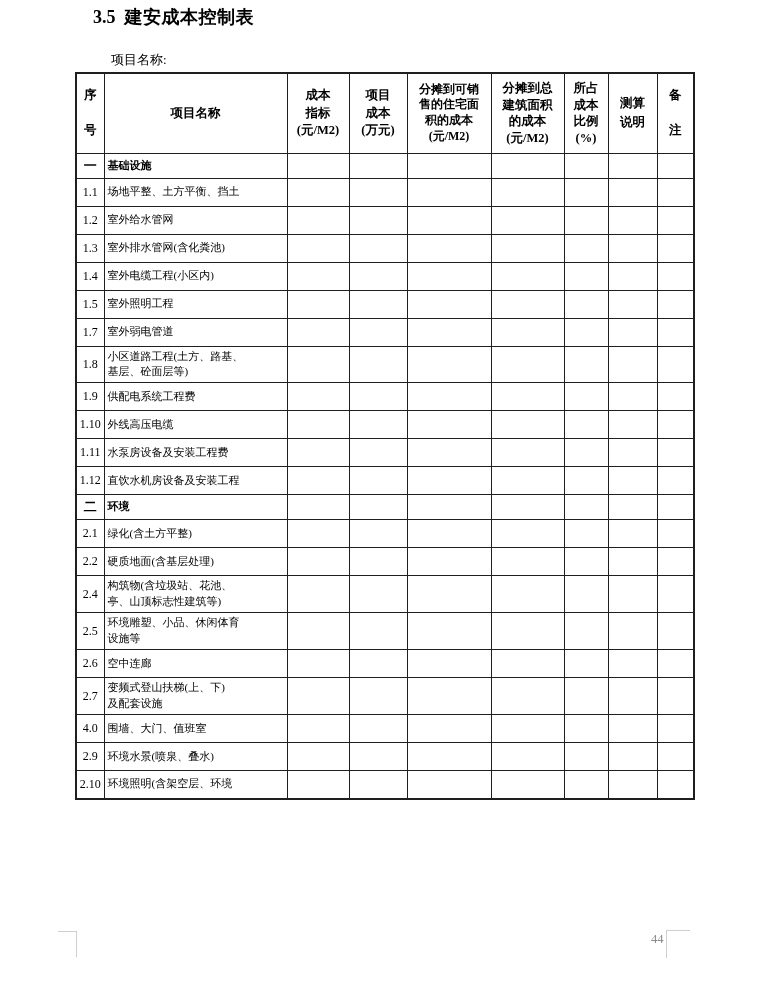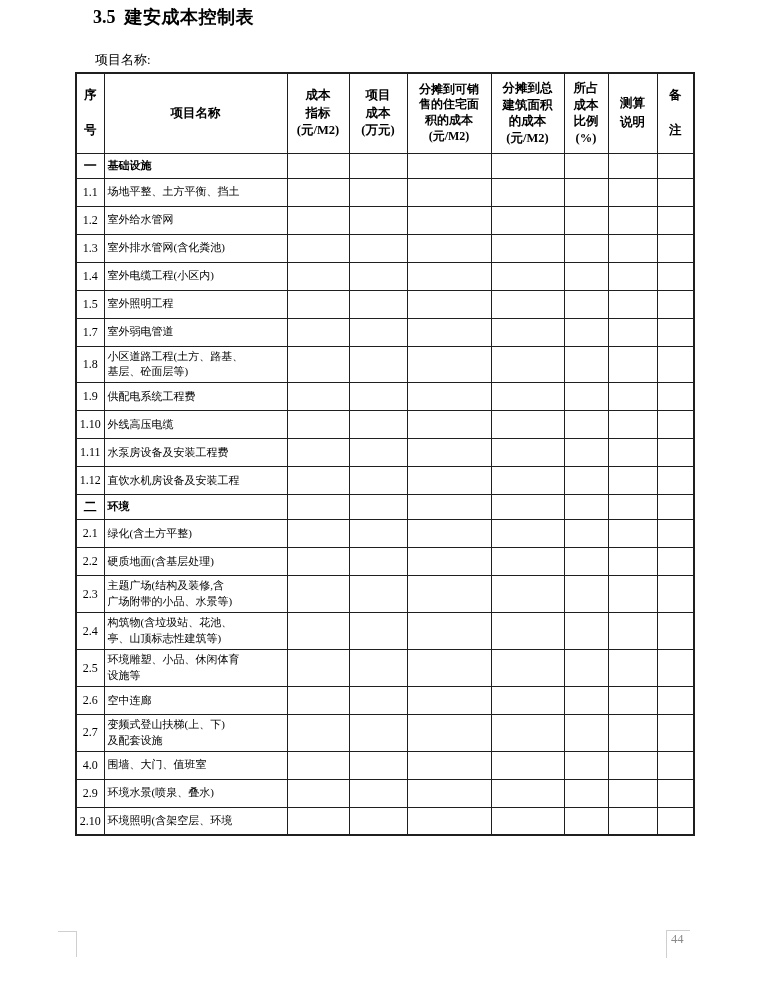"项目名称:" .project-label { left: 95px -> 111px }
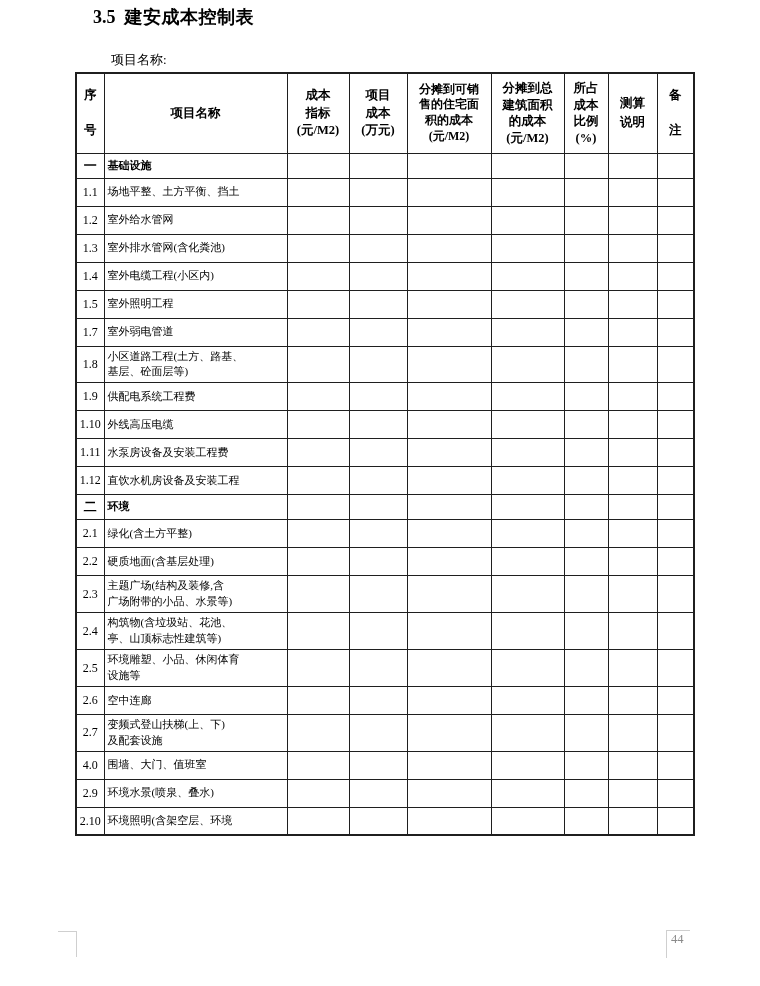"2.3" tr.item { html: <tr> <td>2.3</td> <td>主题广场(结构及装修,含 广场附带的小品、水景等)</td> <td></td> <td></td> <td></td> <td></td> <td></td> <td></td> <td></td> </tr> -> none }
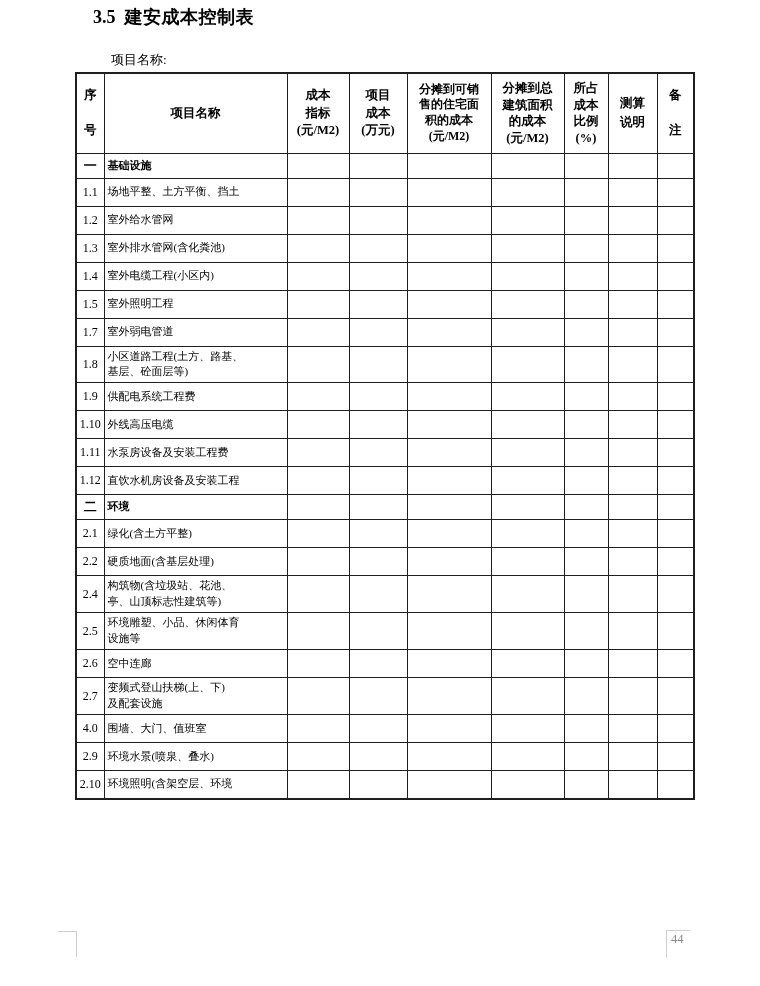"44" .page-number { margin-left: 20px -> none }
